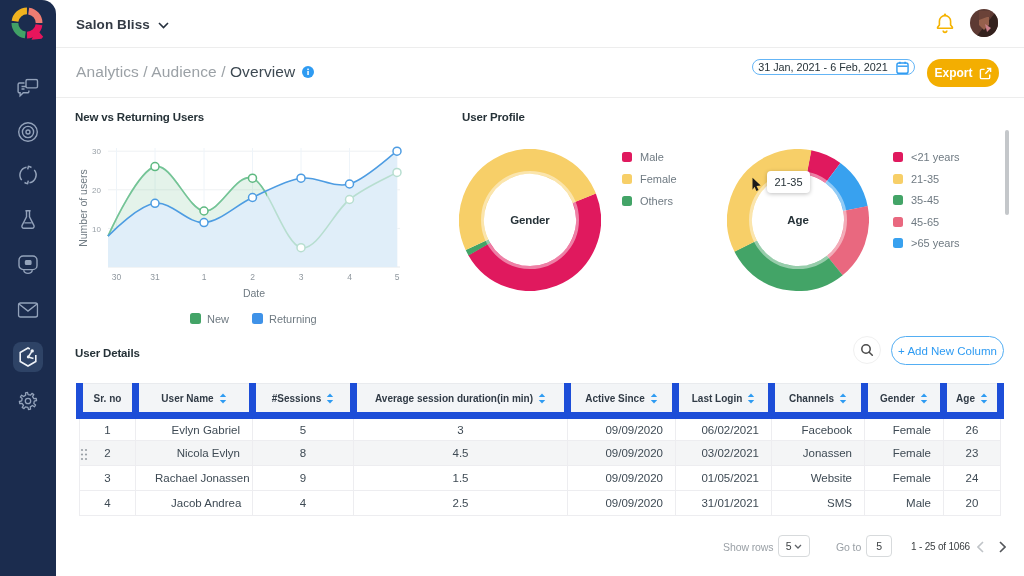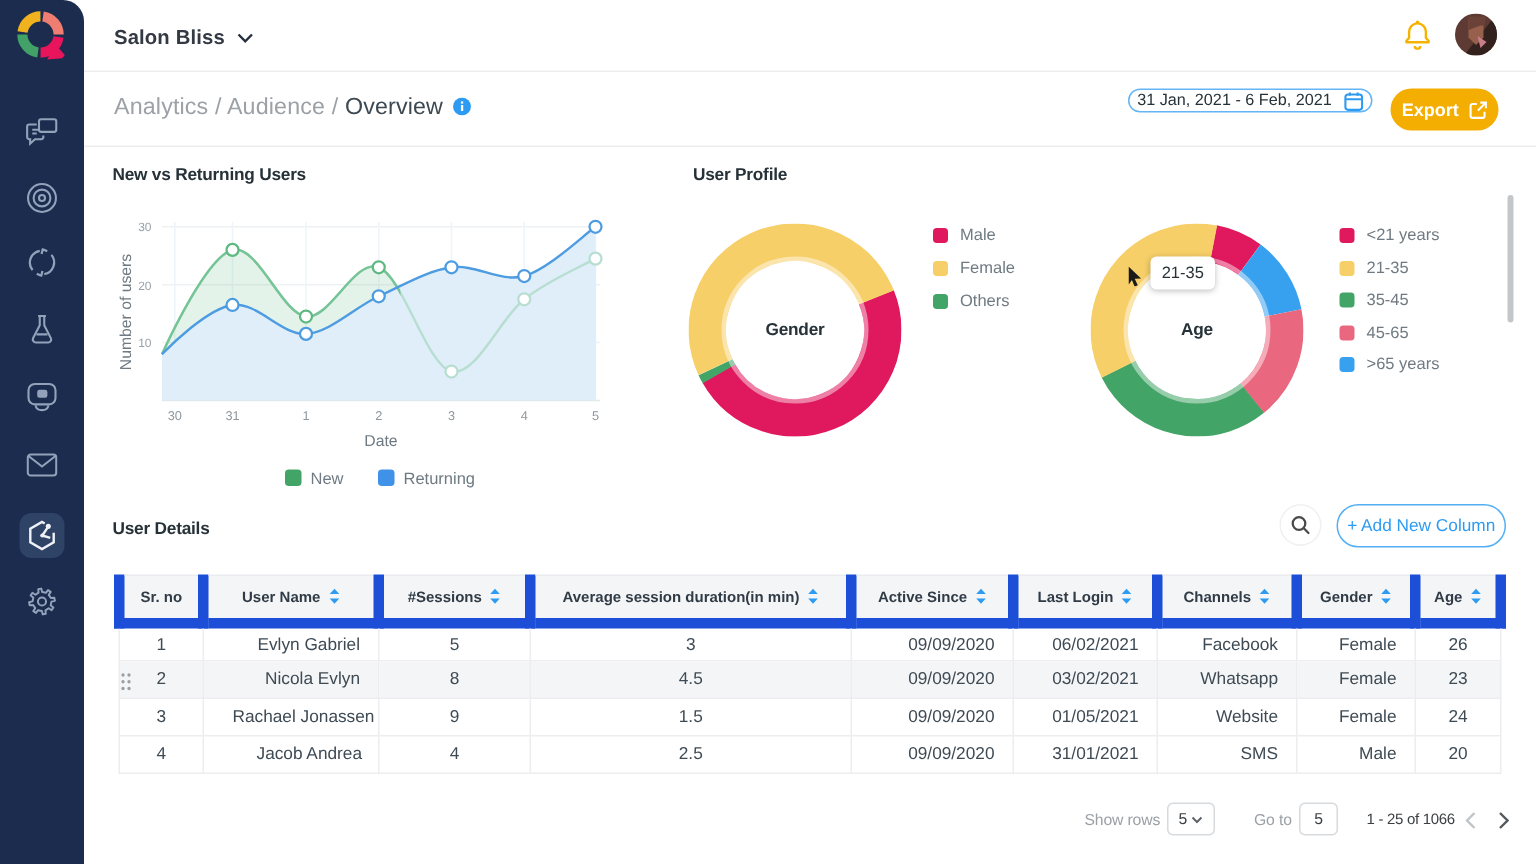"Whatsapp" td.cl { text: Whatsapp -> Jonassen }
